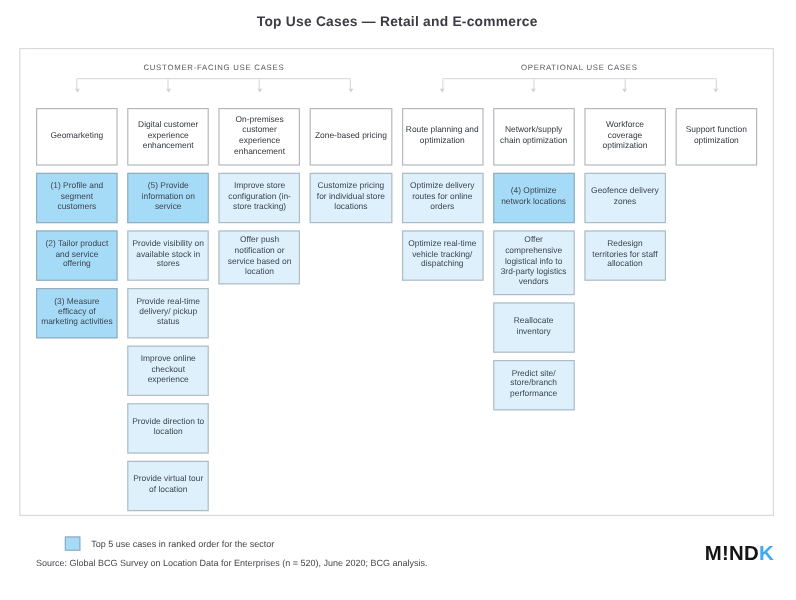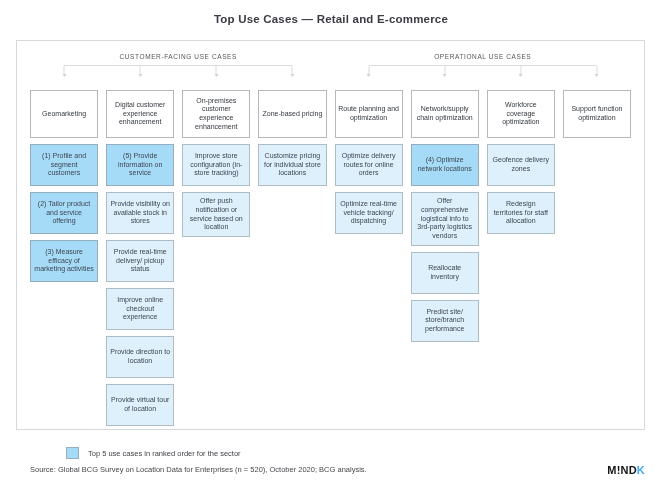"Top 5 use cases in" .legend { left: 42px -> 30px }
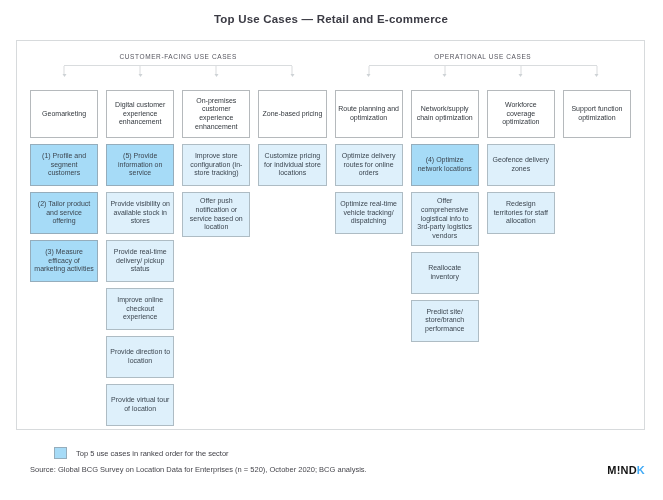"Global BCG Survey on Location" span { text: October -> June }
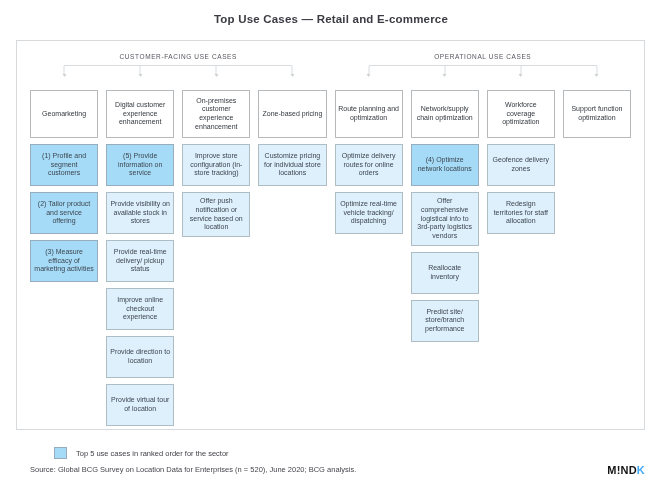"M!NDK" .logo { font-size: 11px -> 17px; top: 464px -> 452px }
